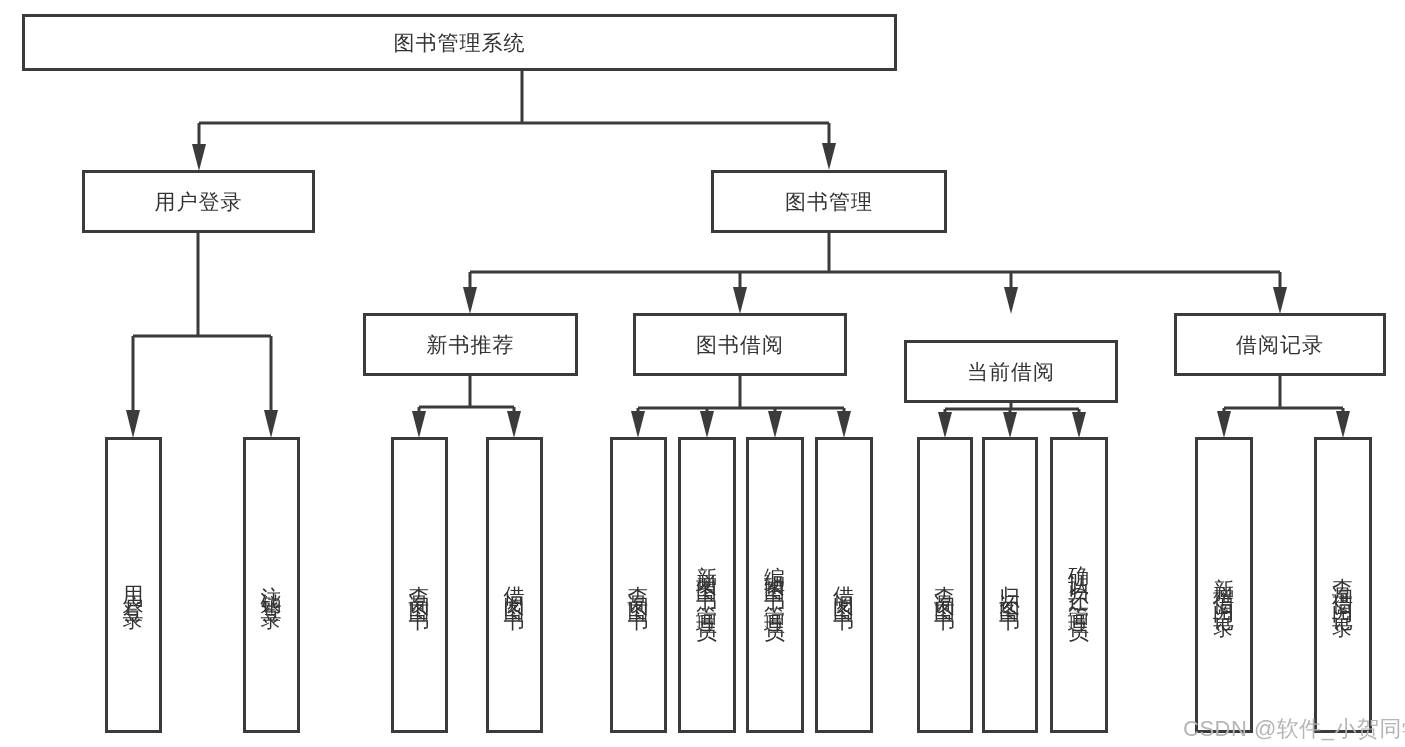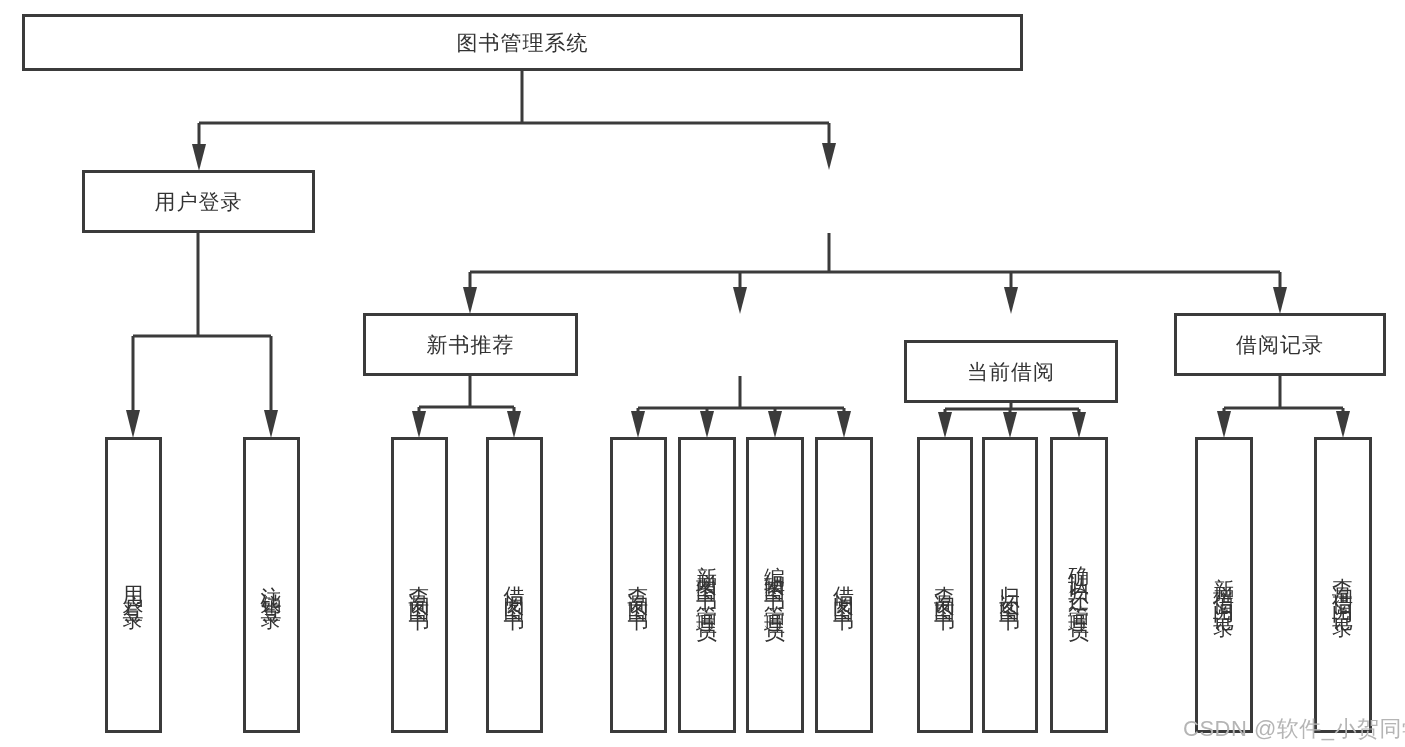"图书管理系统" #n-root { width: 1001px -> 875px }
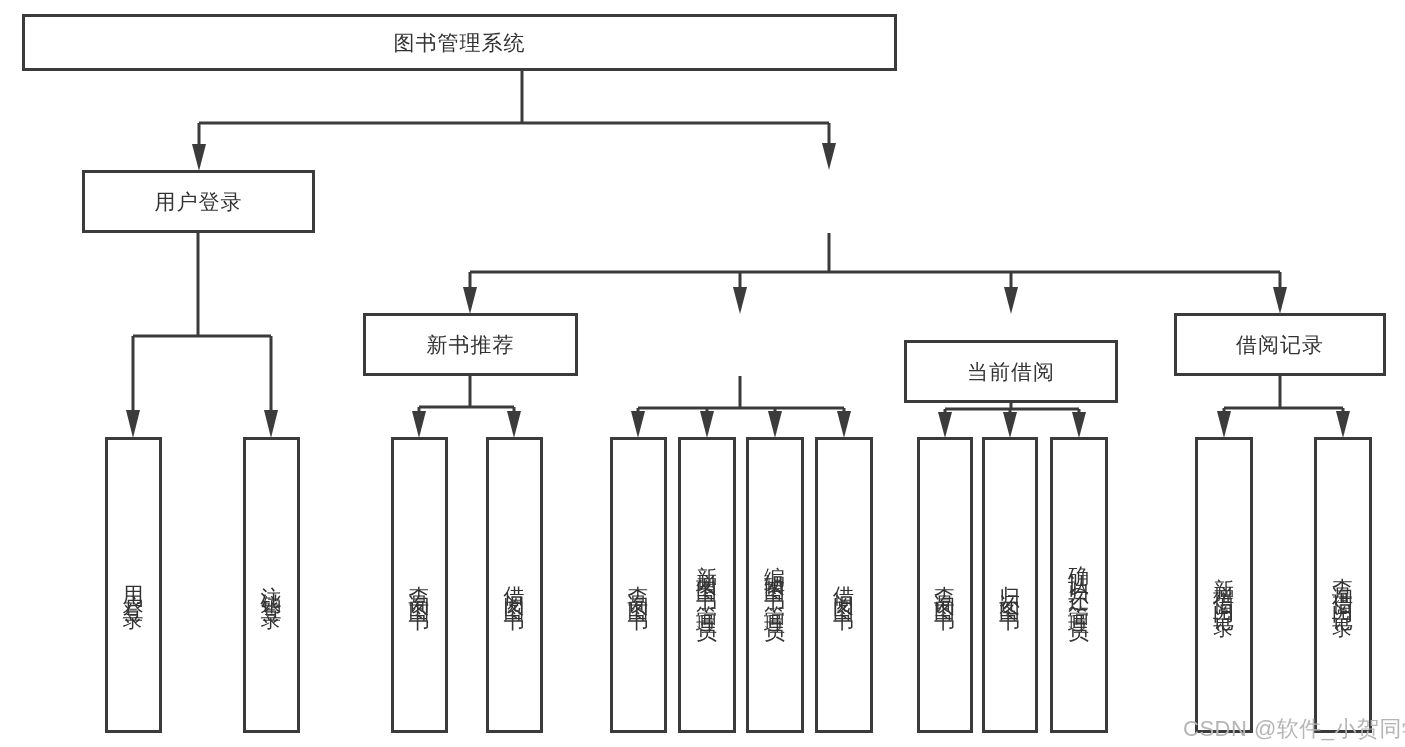"图书管理" div.node { html: none -> <div>图书管理</div> }
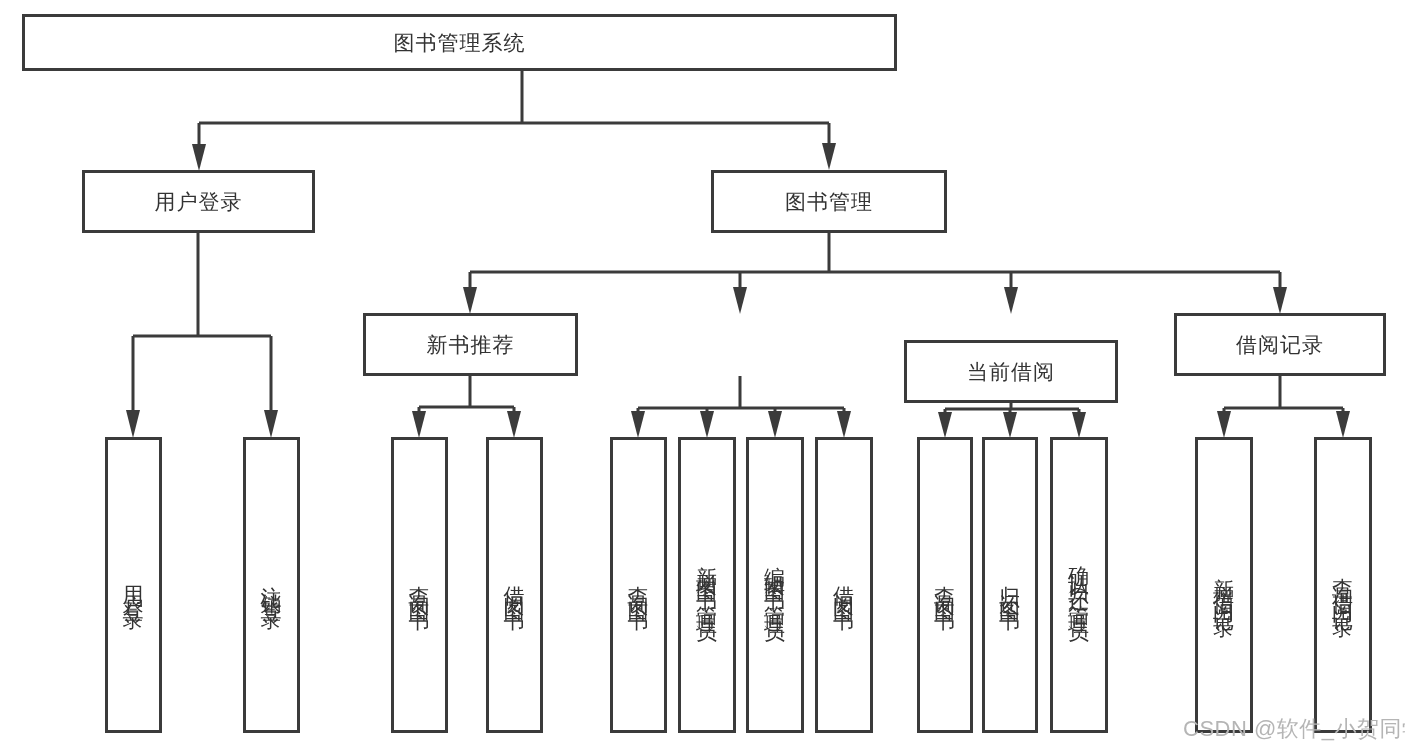"图书借阅" div.node { html: none -> <div>图书借阅</div> }
